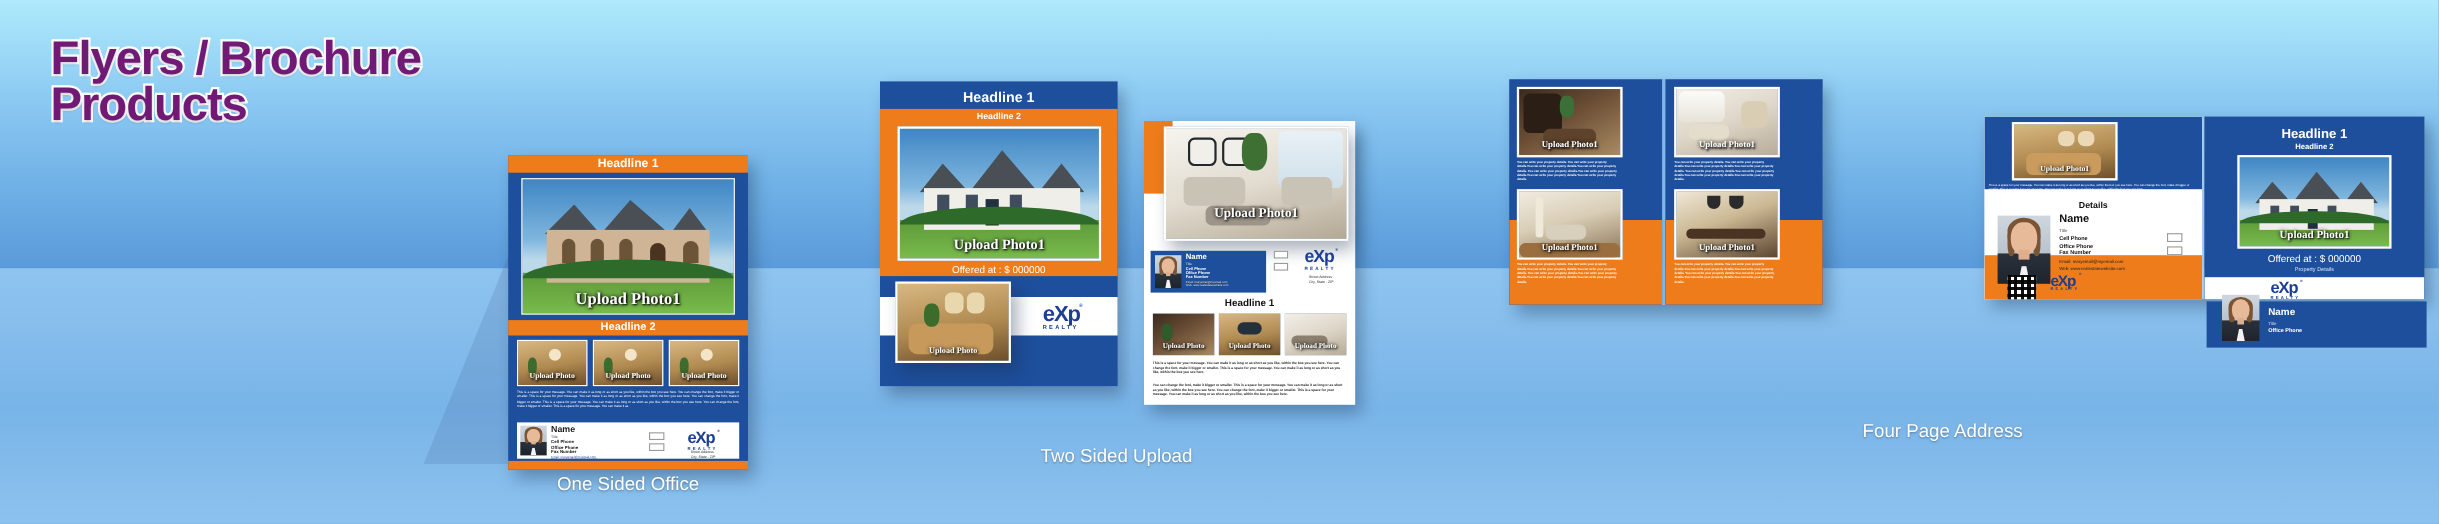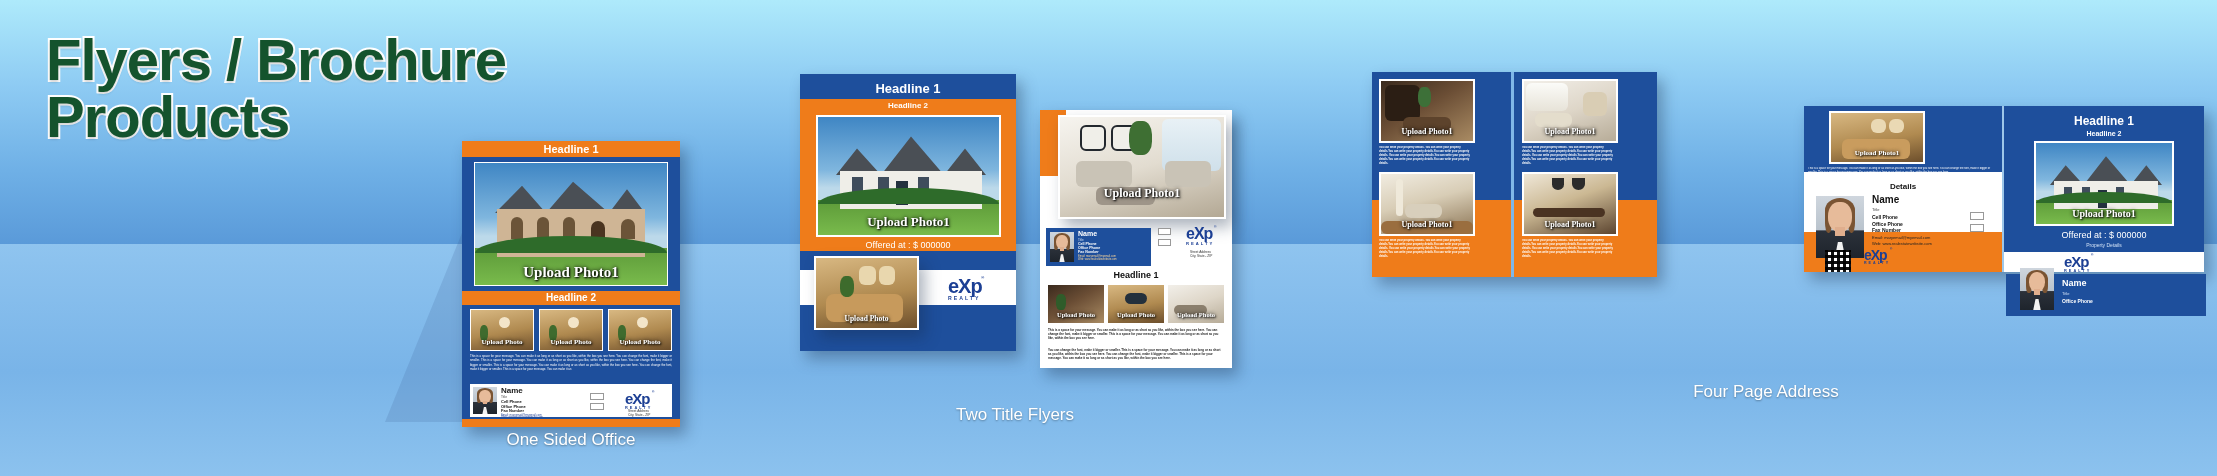"Flyers / Brochure" .page-title { color: #14532d -> #701a75; font-size: 58px -> 43px }
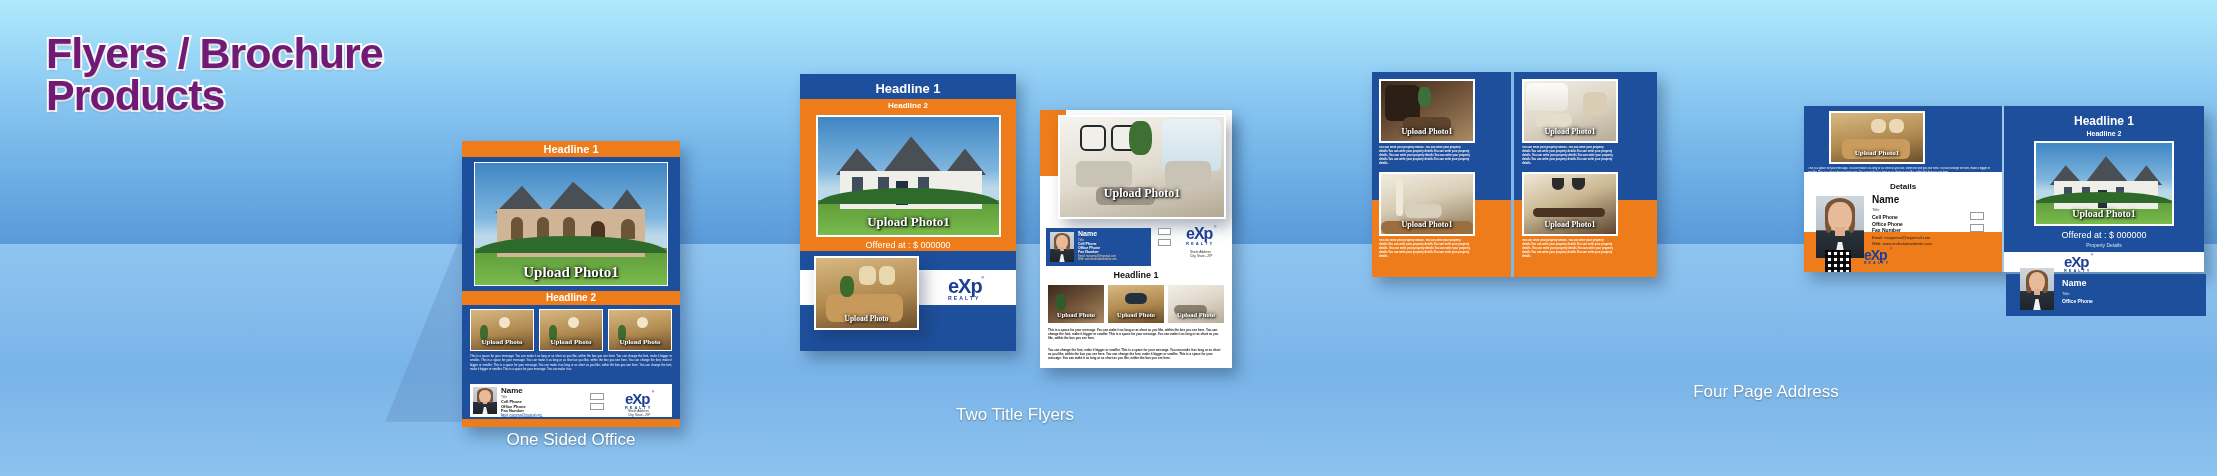"Two Title Flyers" div.capt { text: Title Flyers -> Sided Upload }
